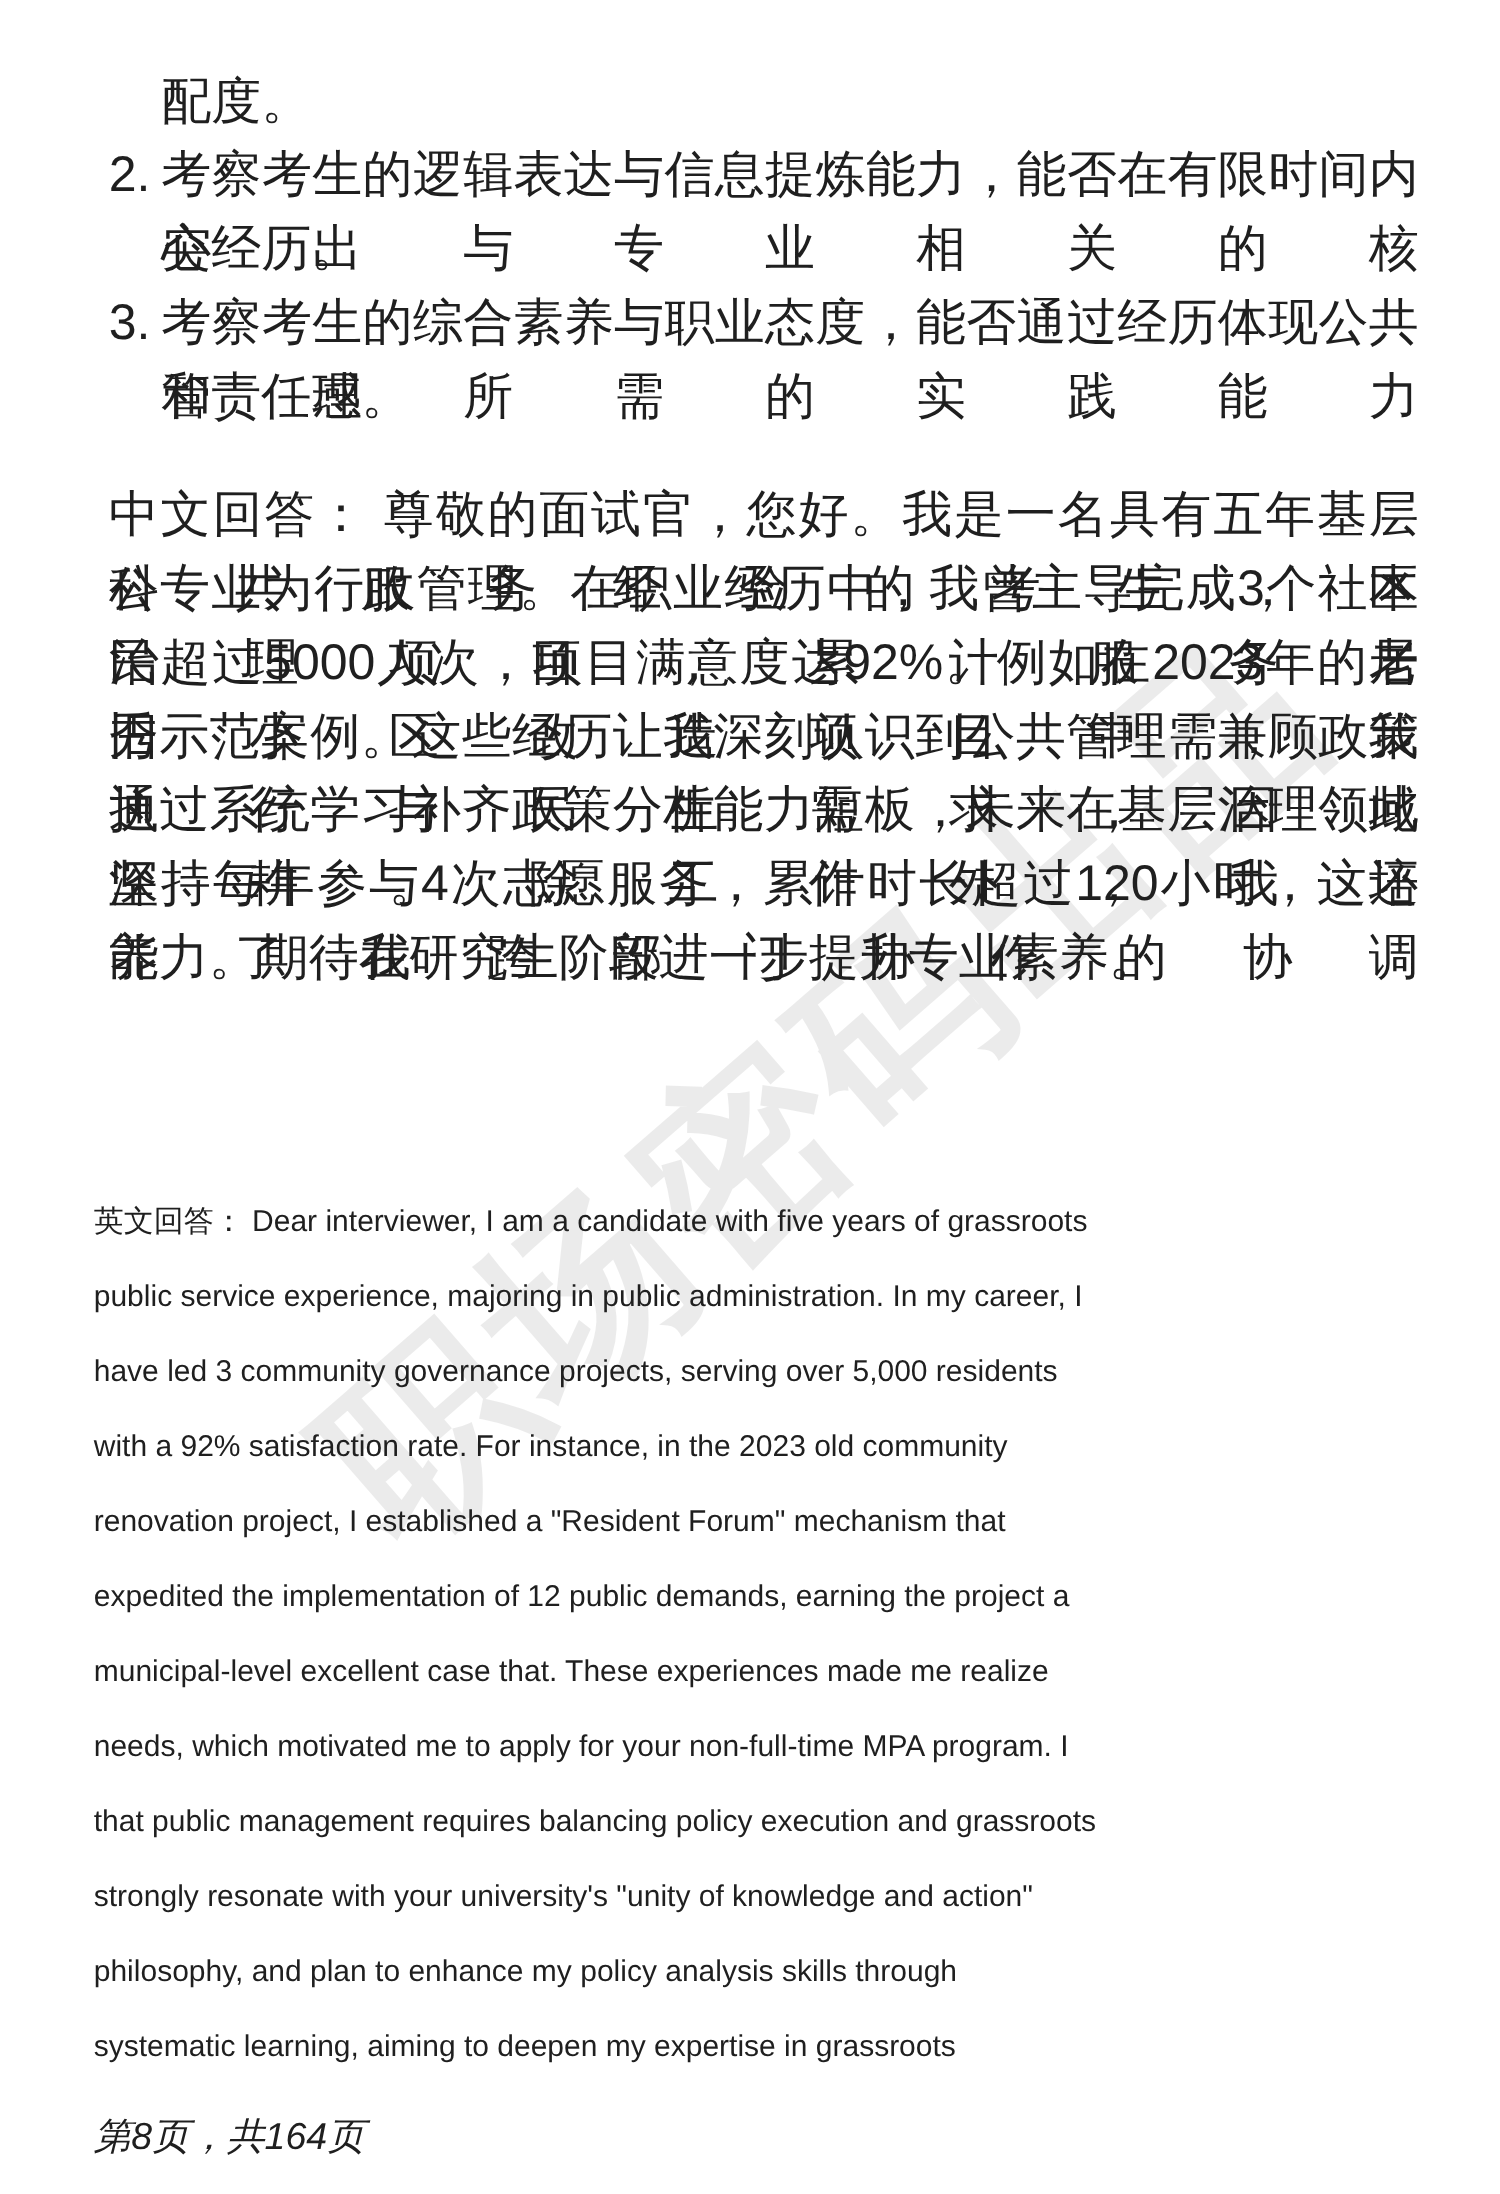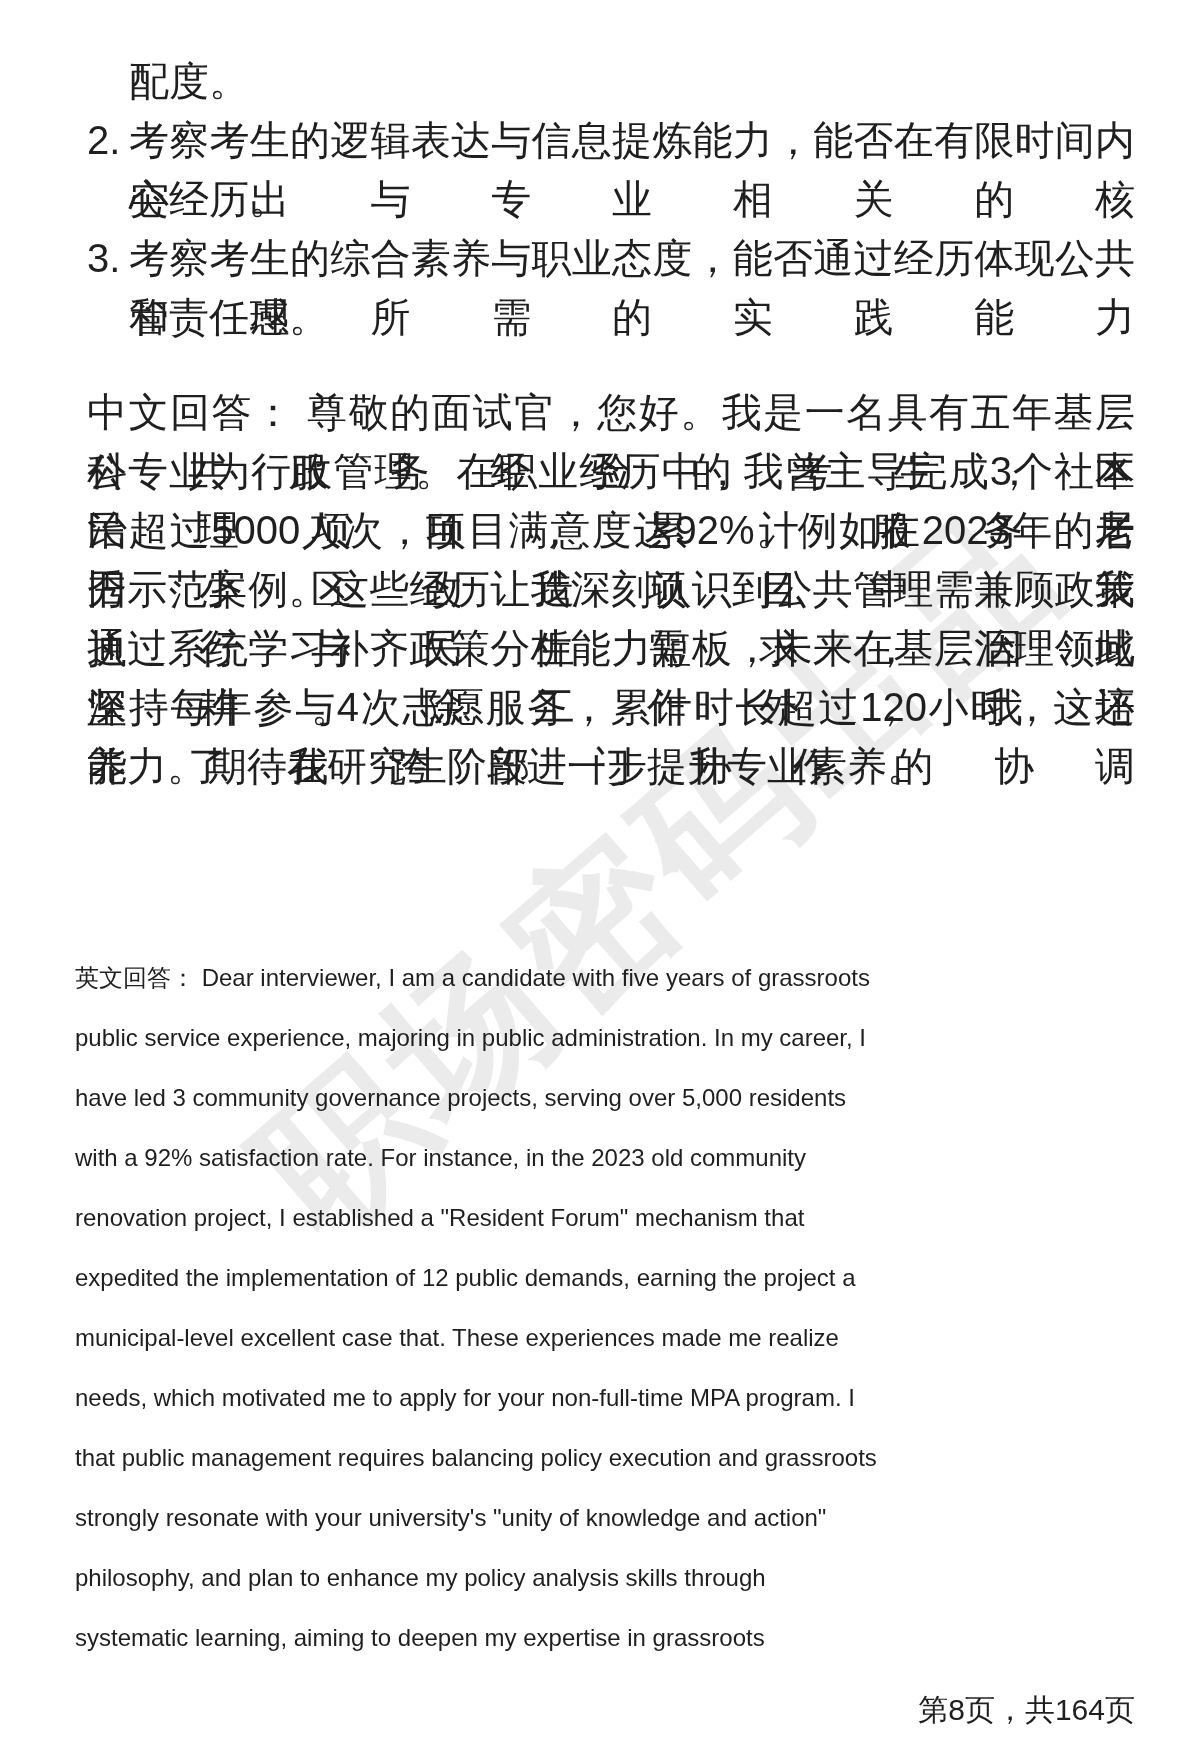"第8页，共164页" .footer { font-style: none -> italic; text-align: right -> left }
